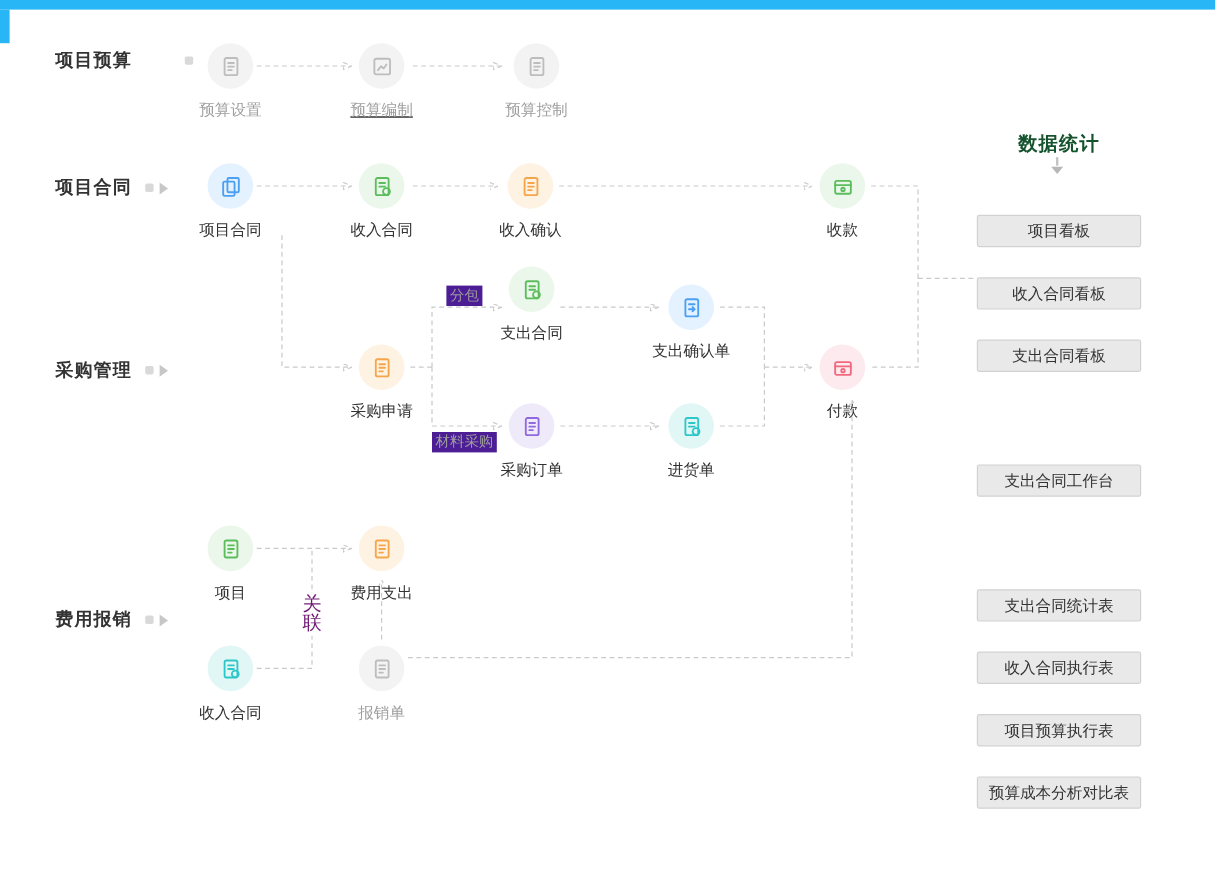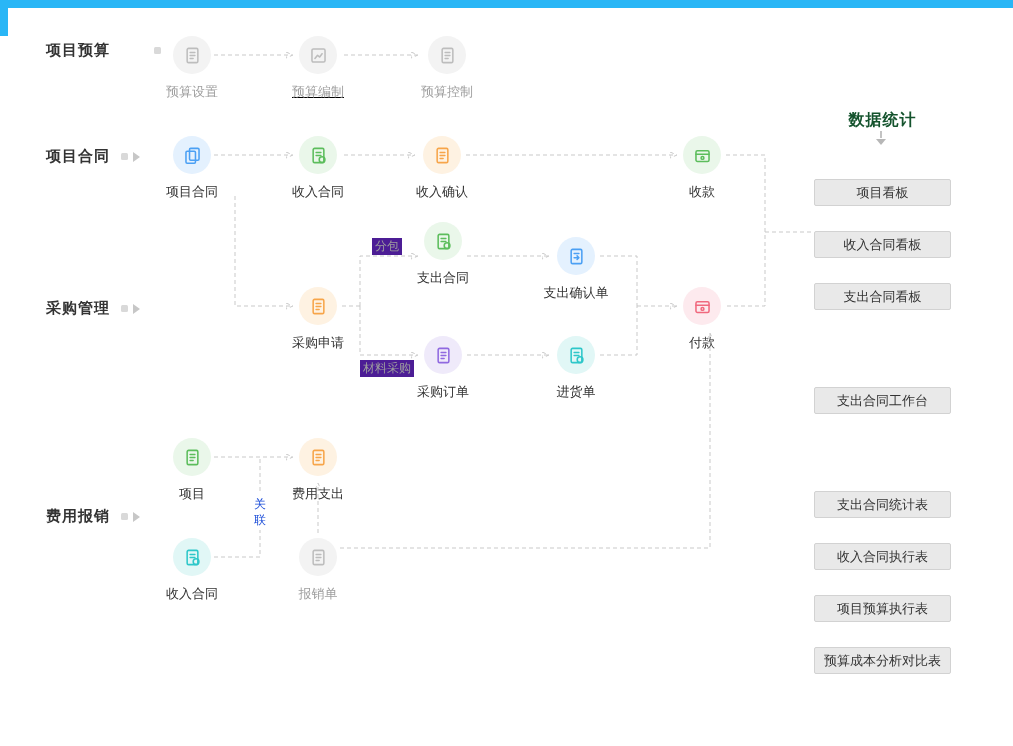"关联" .v-label { color: #1d4ed8 -> #701a75; font-size: 12px -> 16px }
